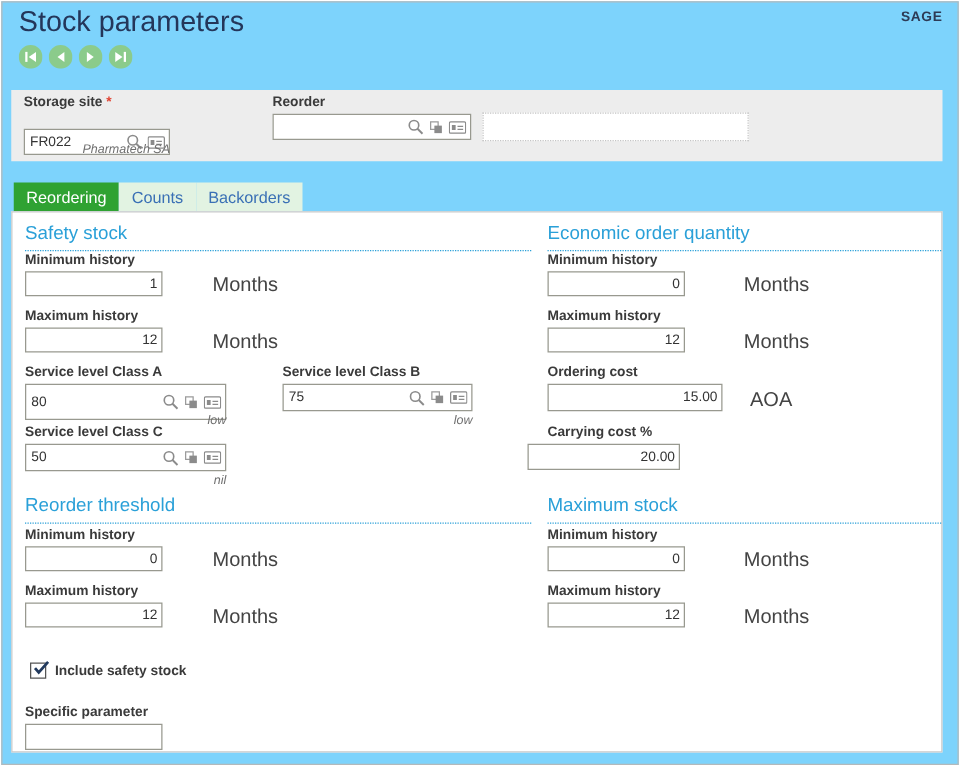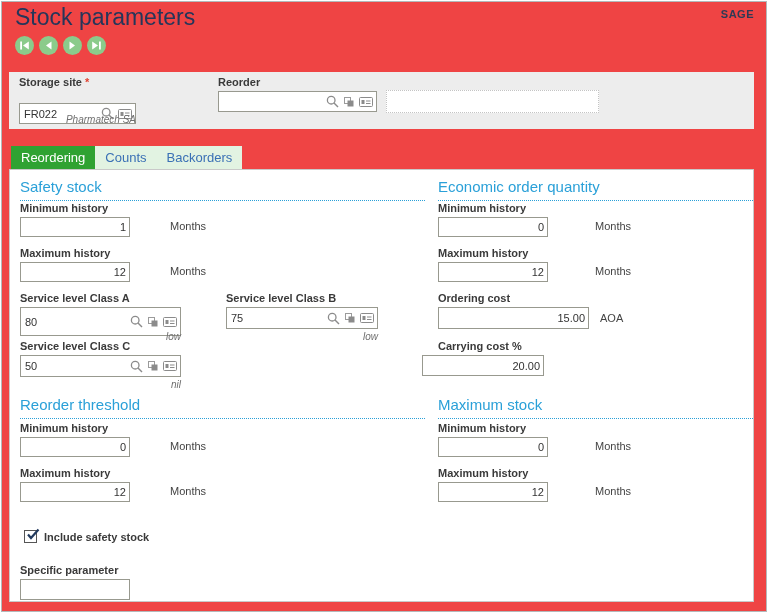"Stock parameters" .page { background: #ef4444 -> #7dd3fc }
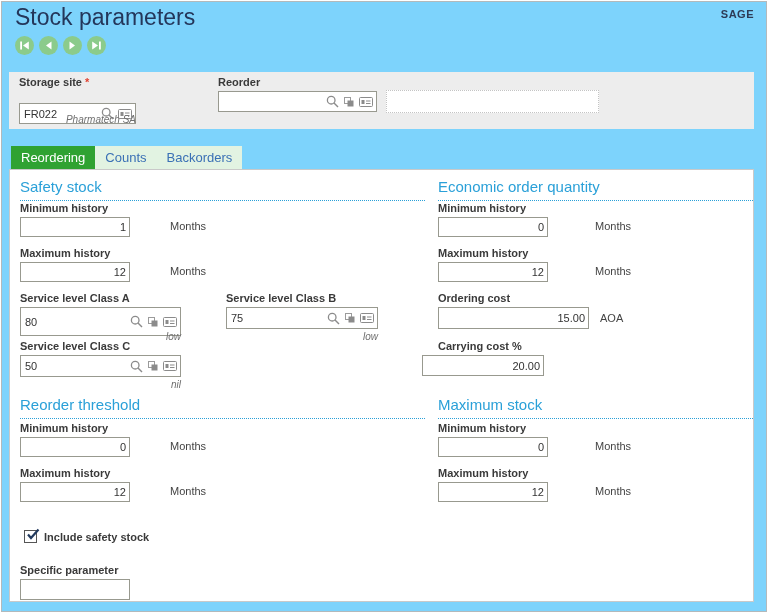"Months" .unit { font-size: 11px -> 16px }
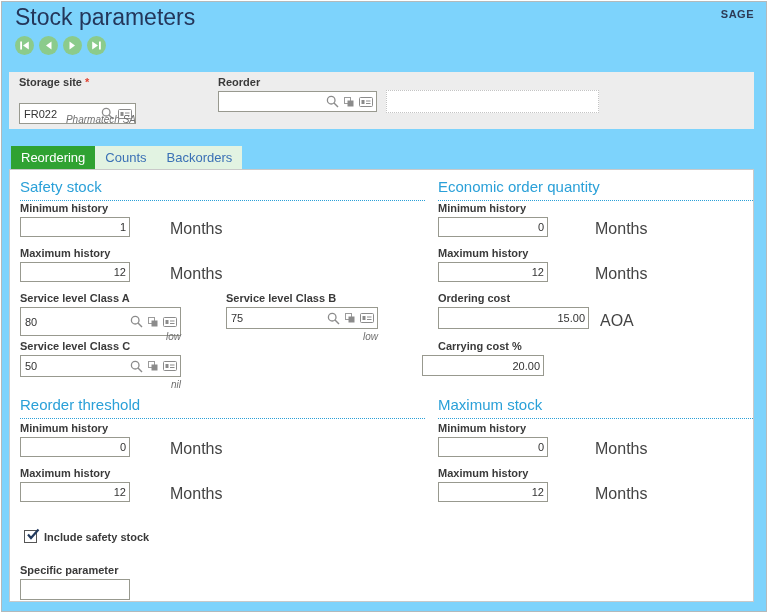"15.00" div.inp { width: 151px -> 140px }
